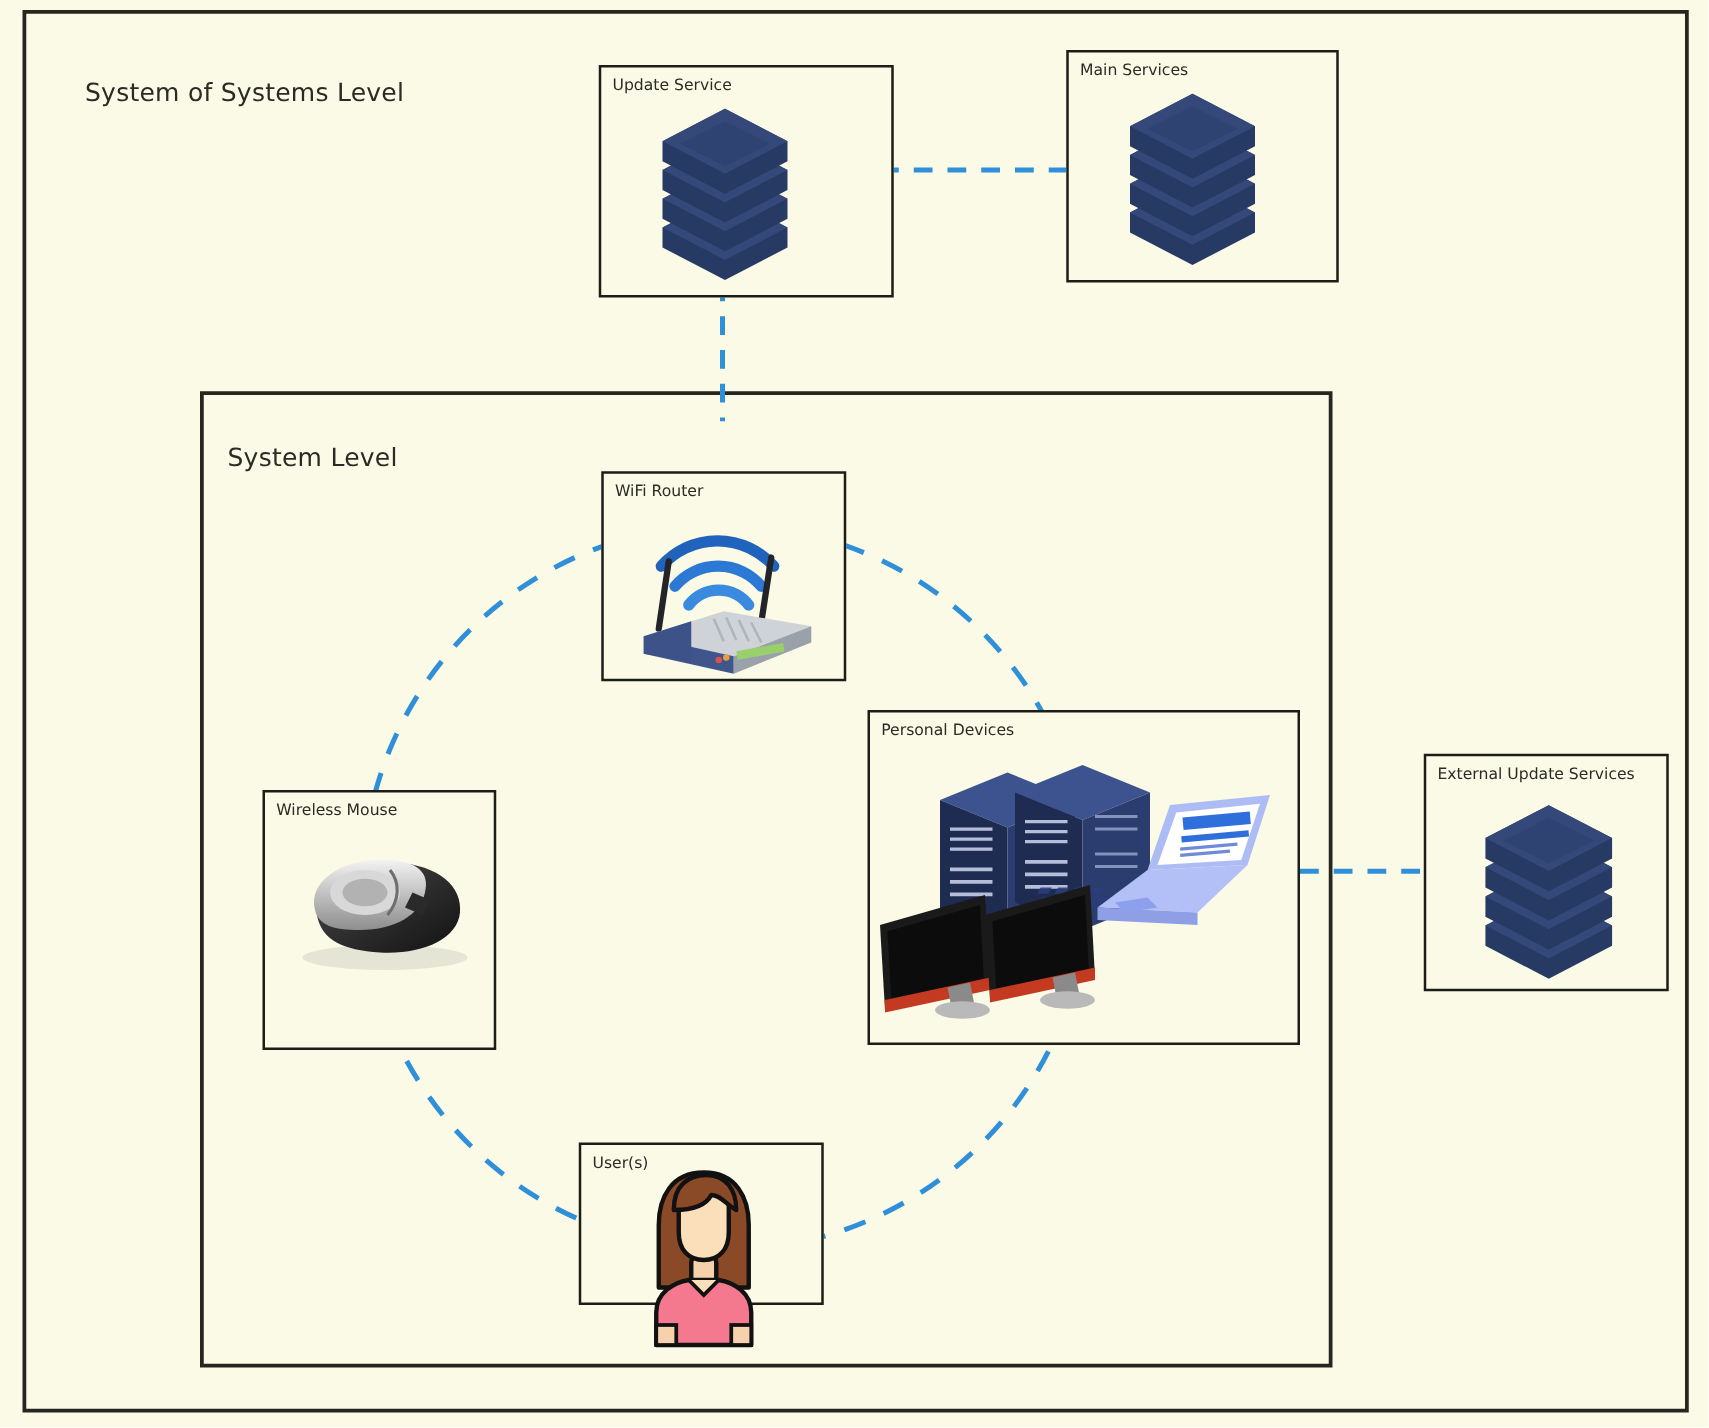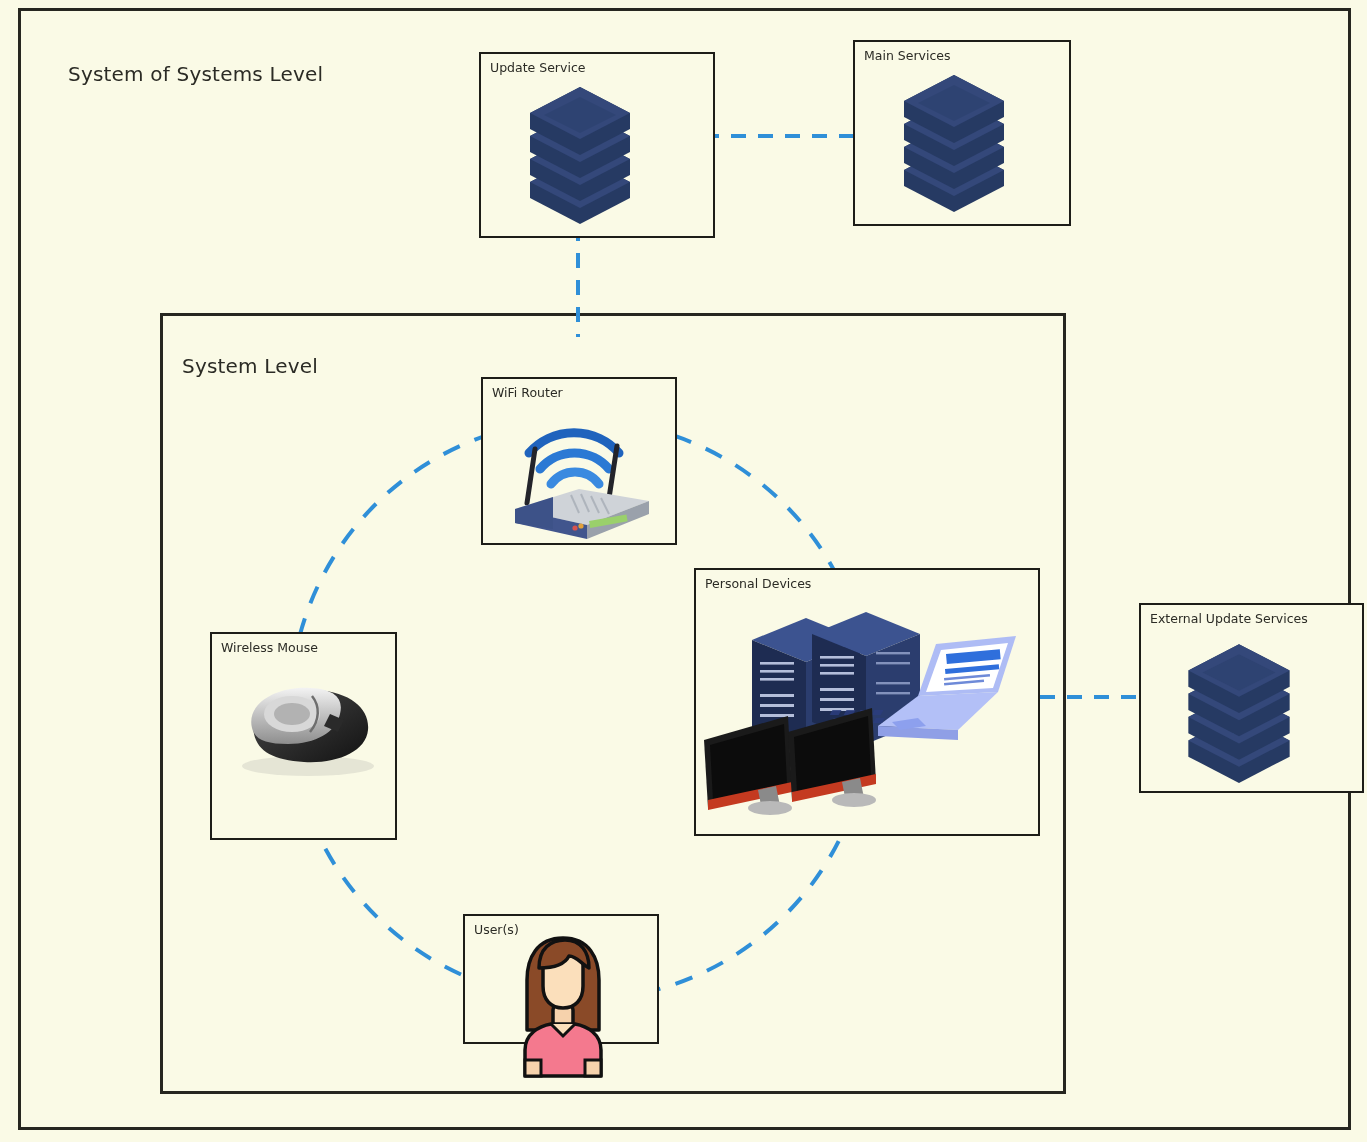"External Update Services" div.node { width: 225px -> 196px }
